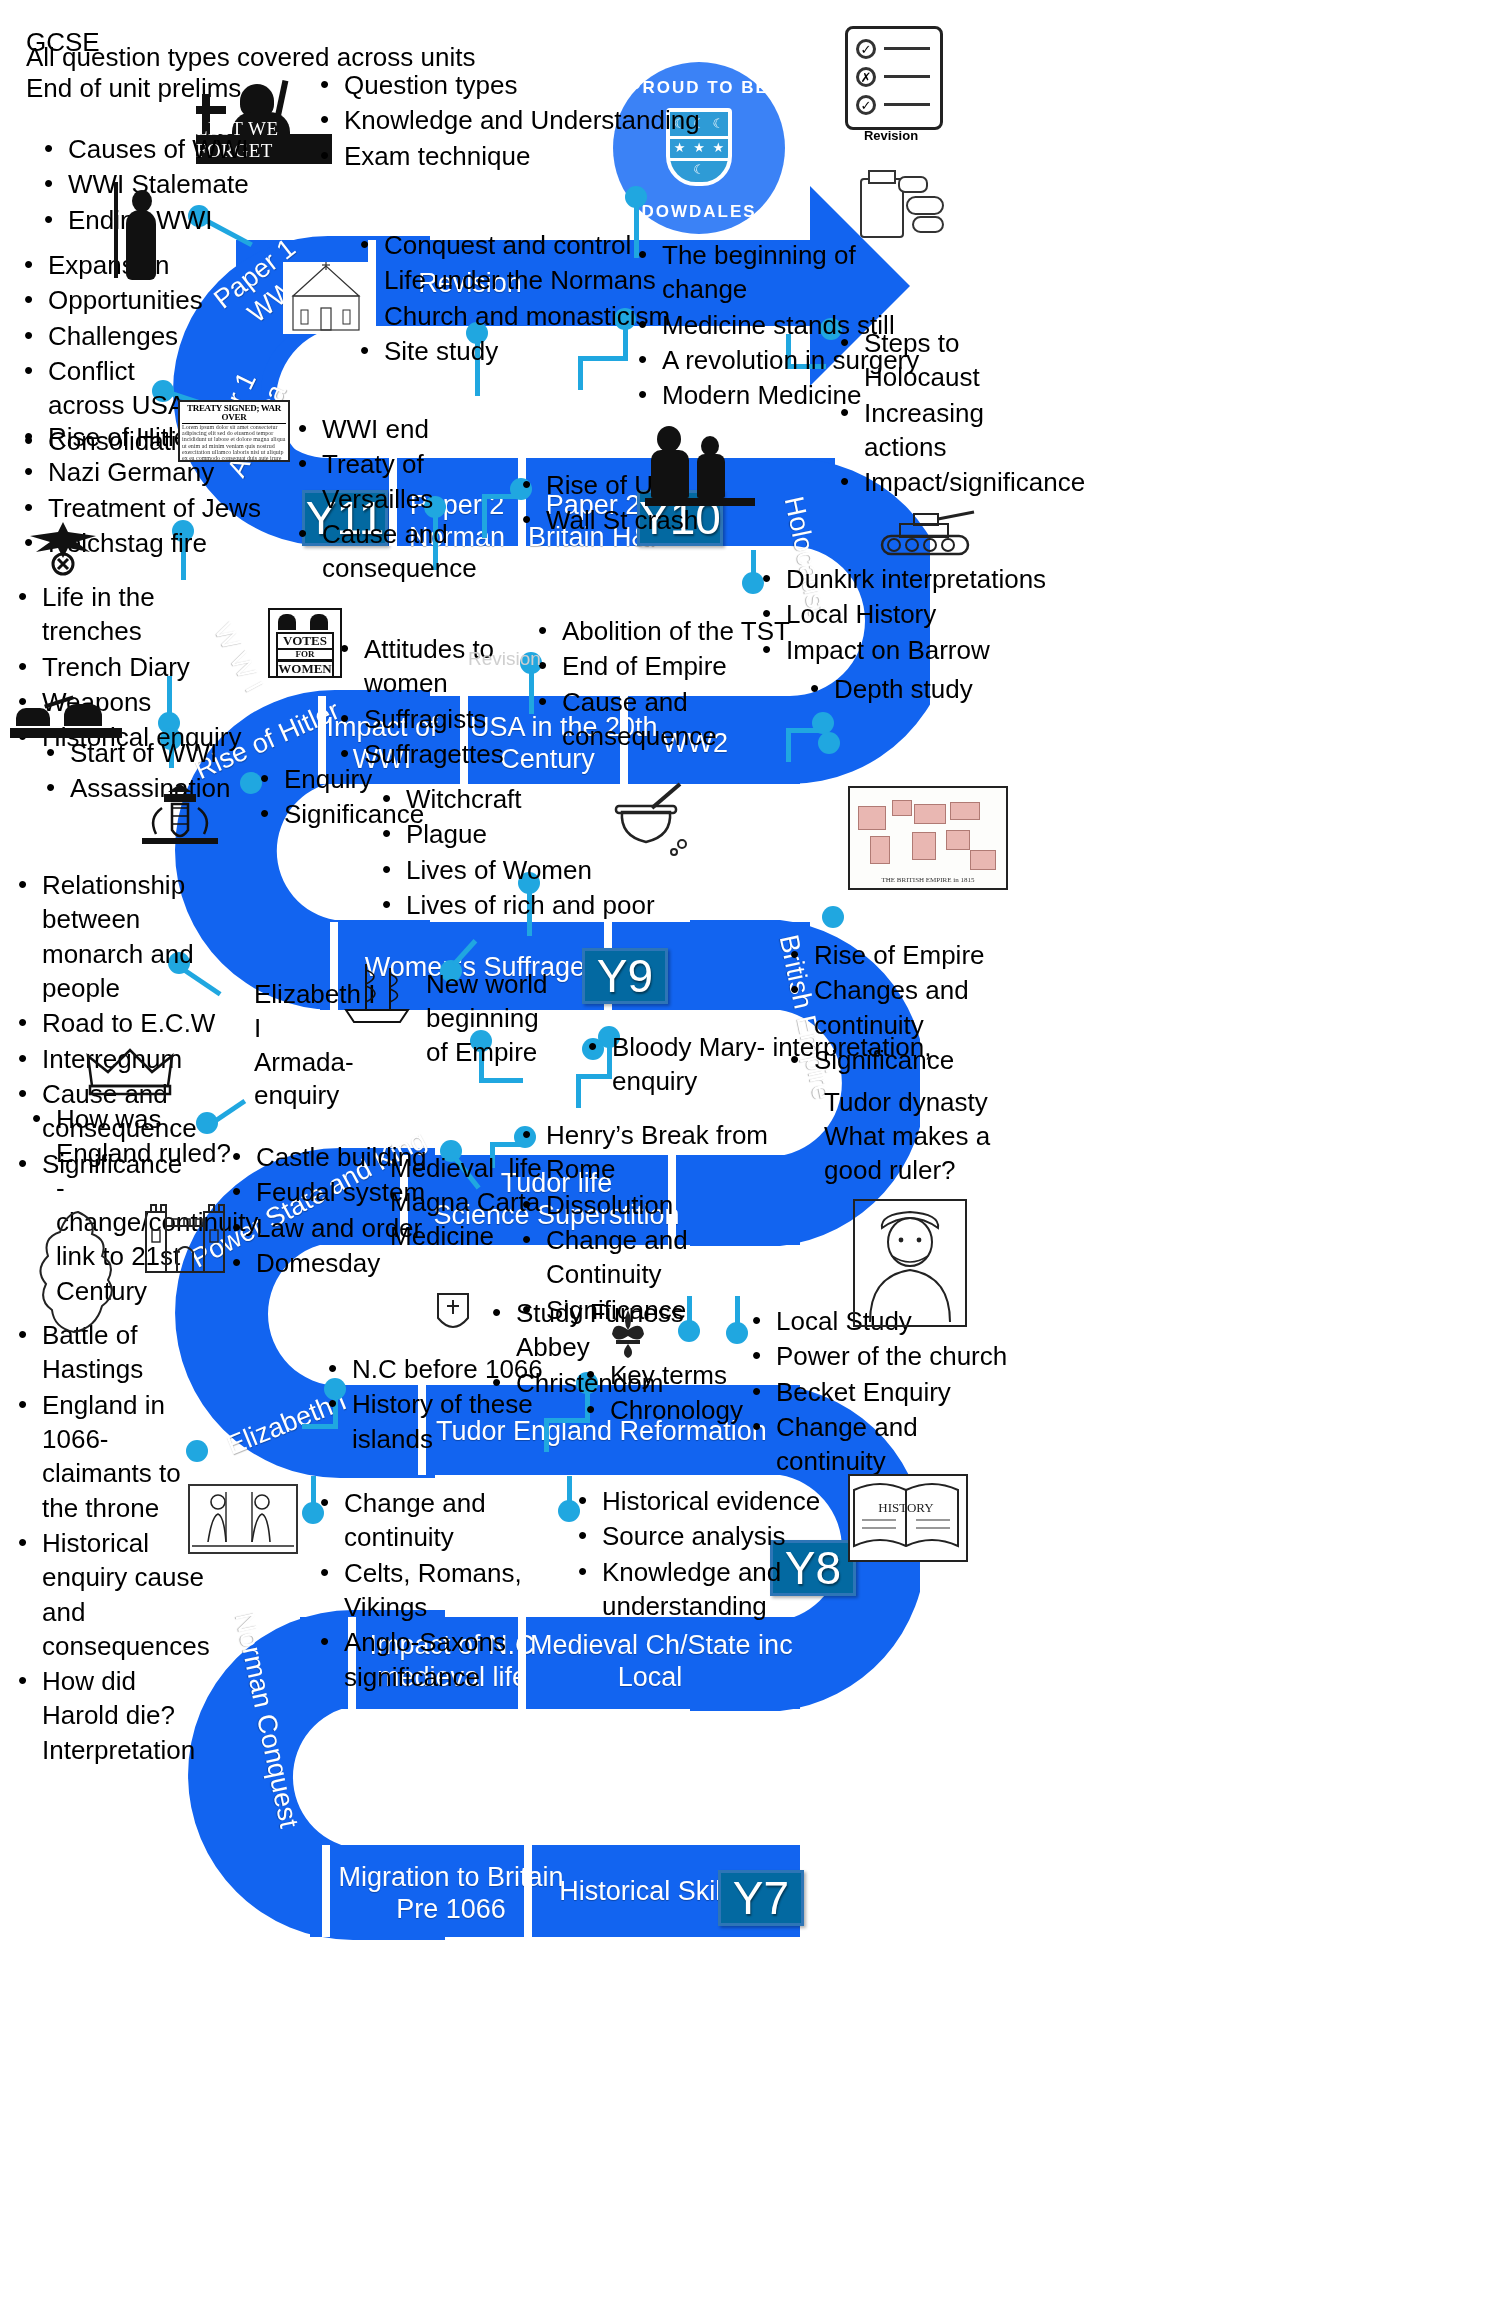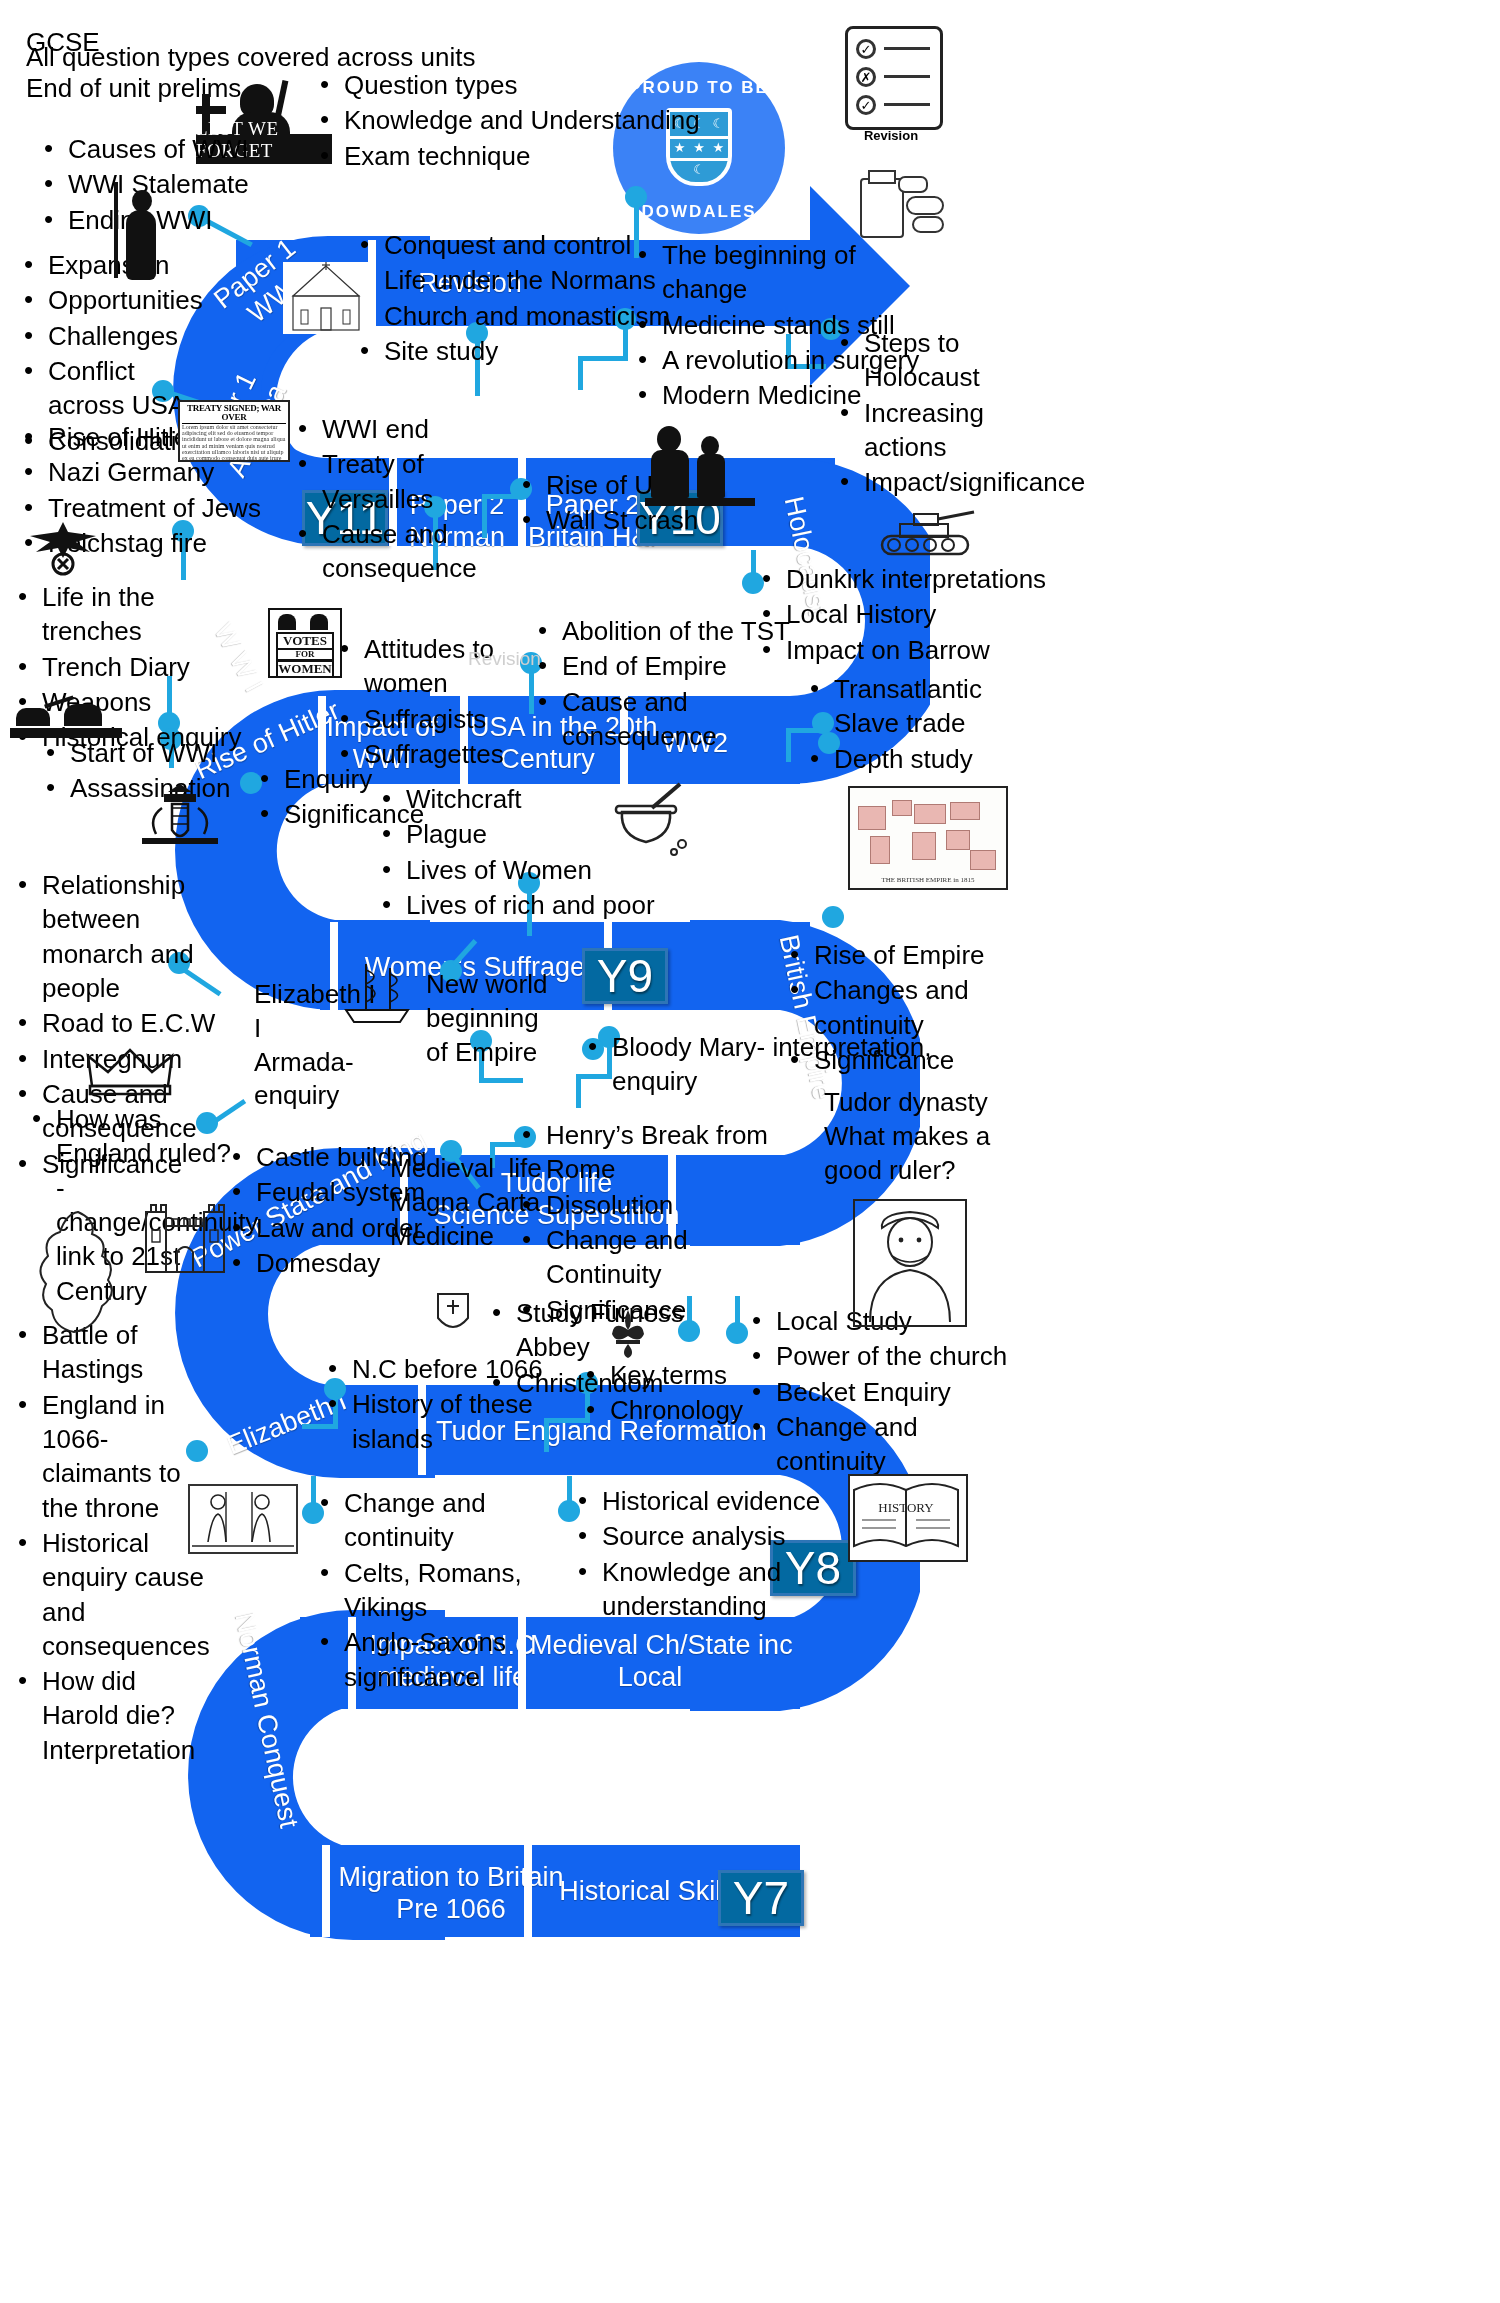"Transatlantic Slave trade" li { html: <li>Transatlantic Slave trade</li> -> none }
